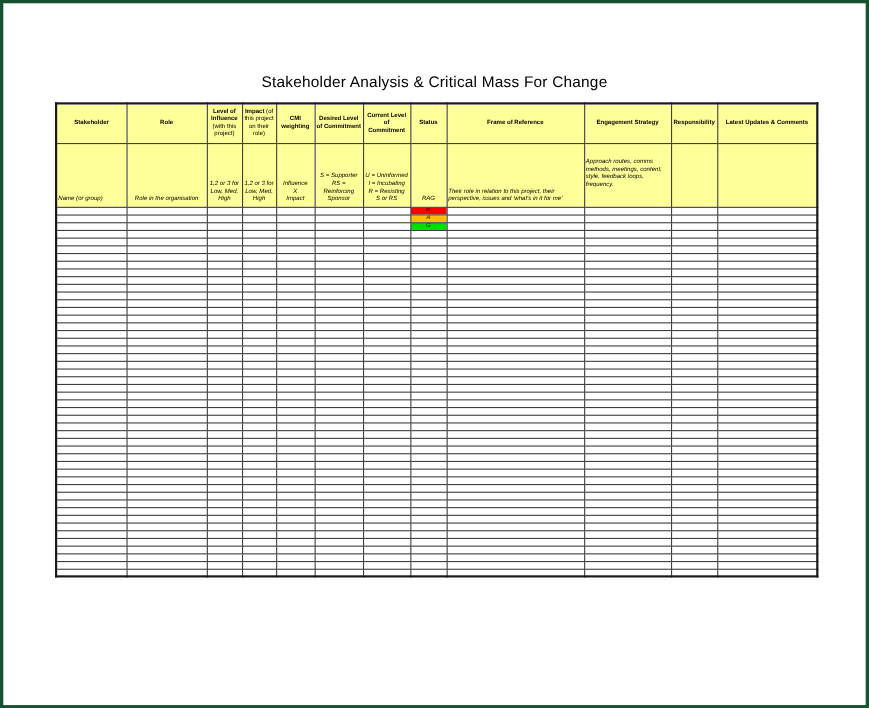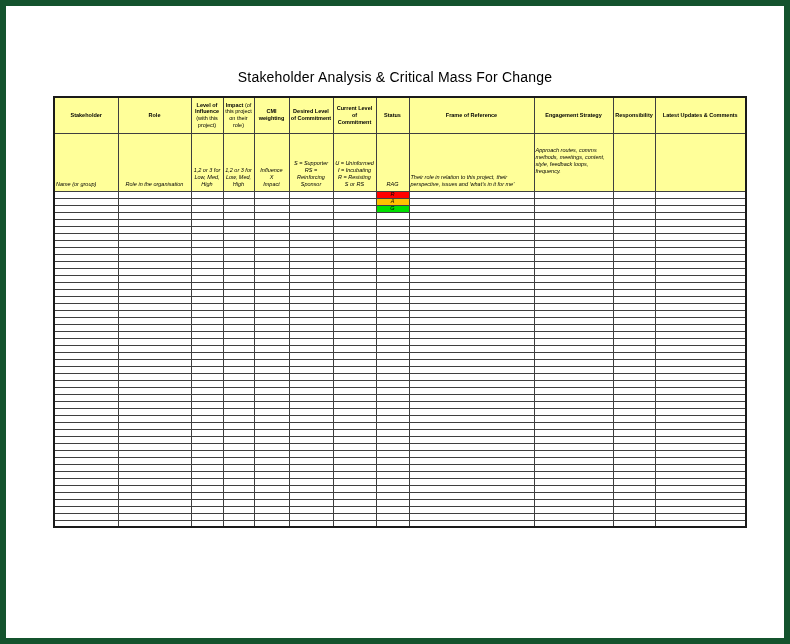"Stakeholder Analysis & Critical Mass" .page { border: 6px solid #14532d -> 3px solid #14532d }
